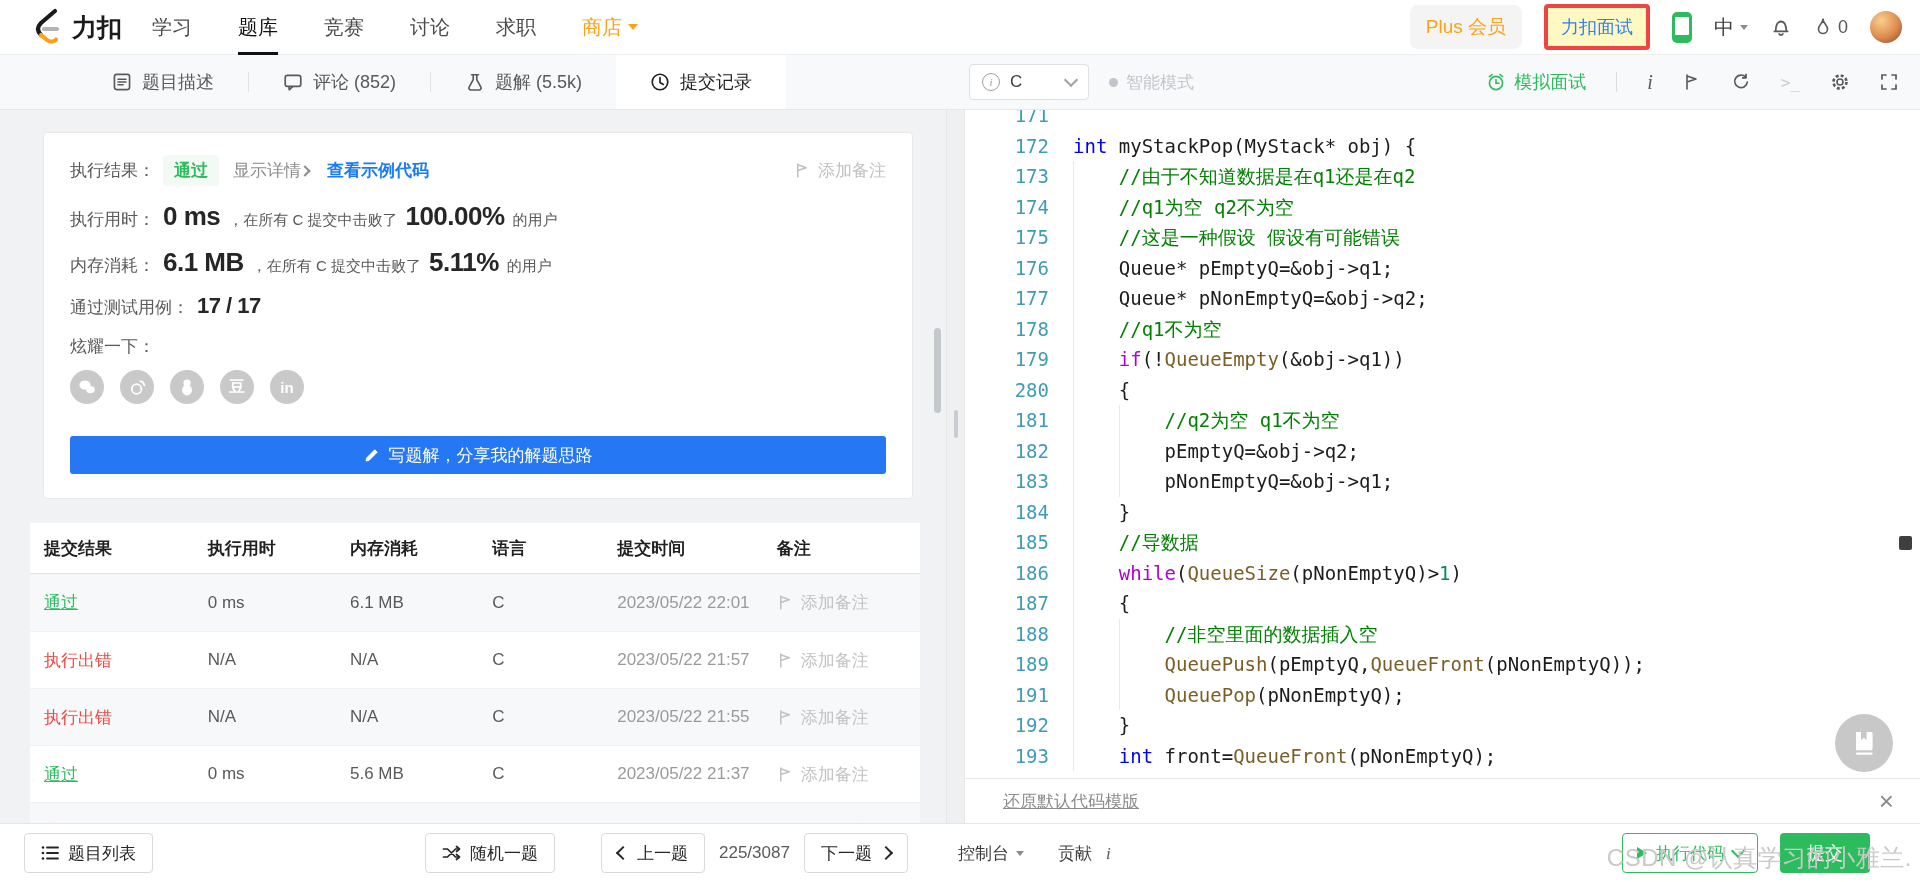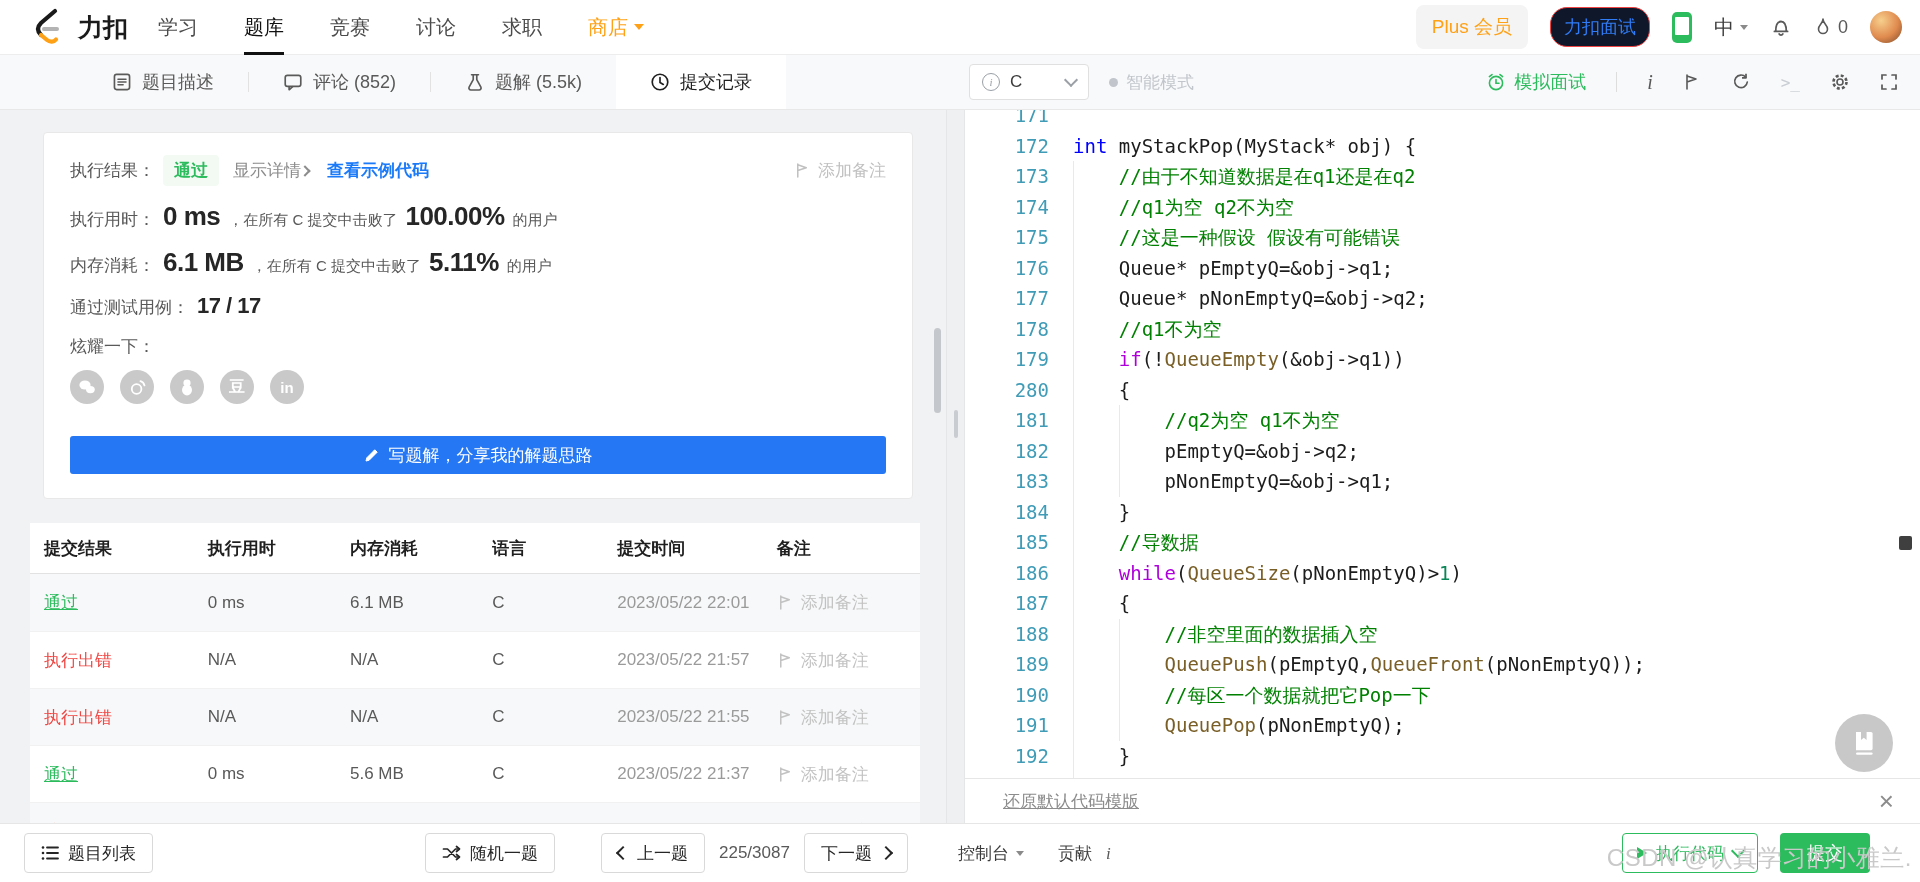"力扣" .logo { gap: 16px -> 10px }
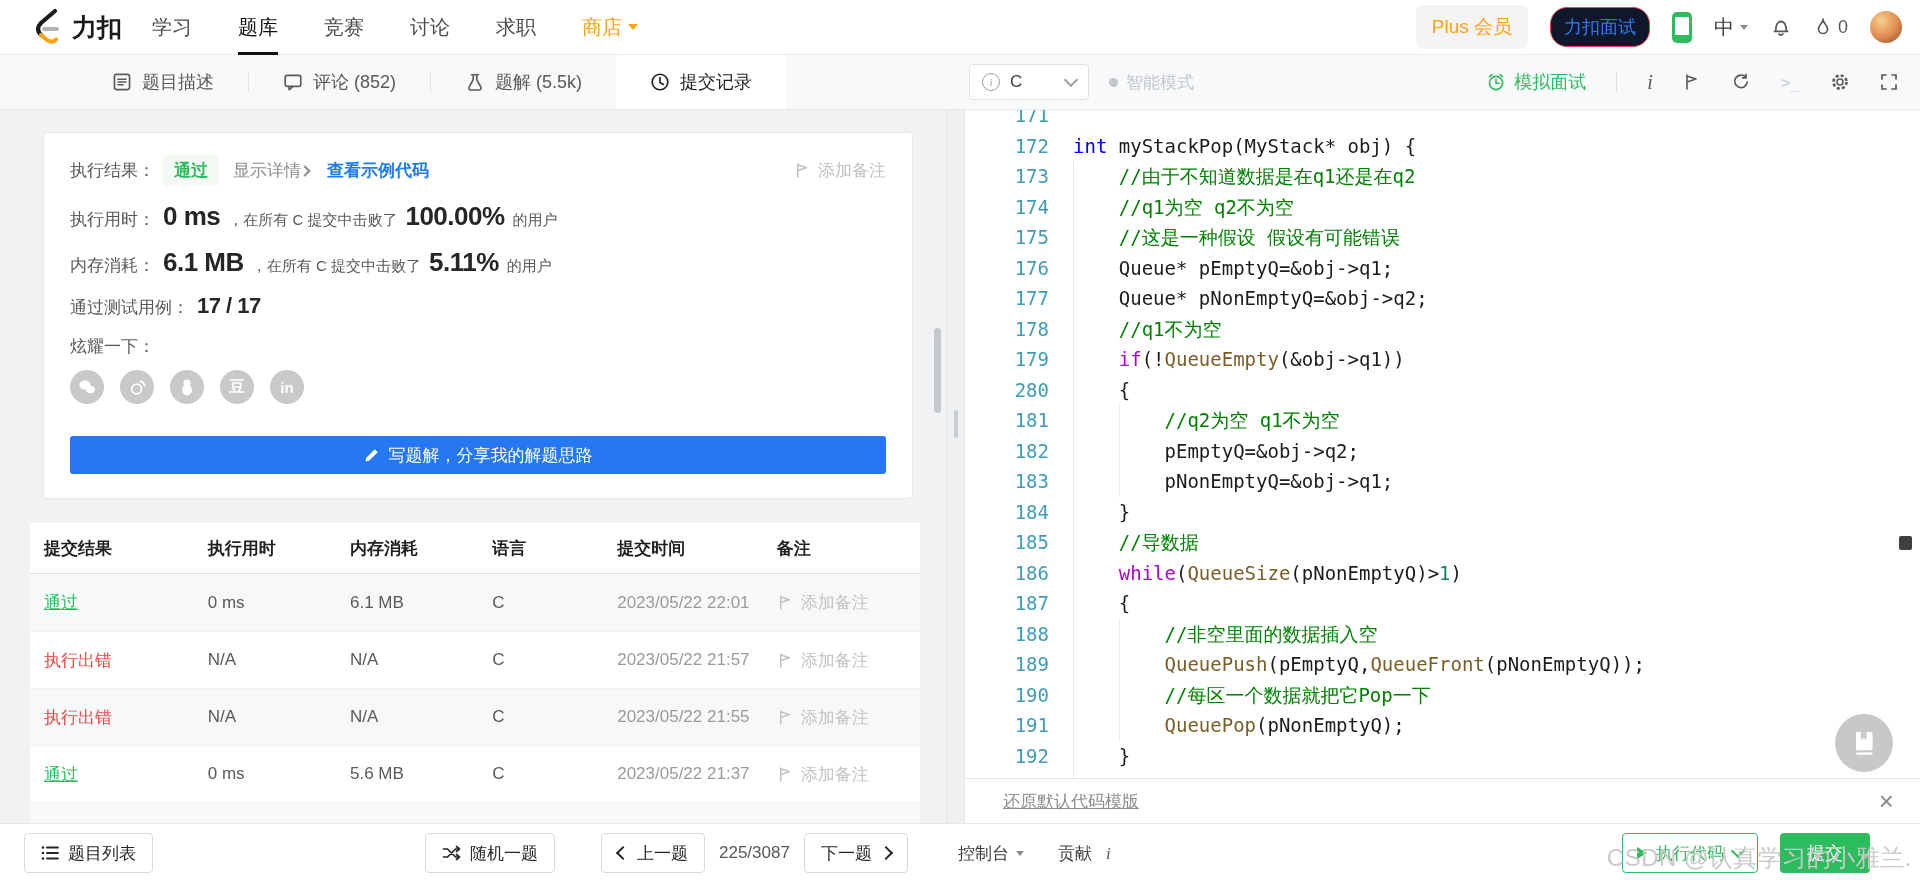"力扣面试" .interview { background: #0f172a -> #fef9c3; border: 1px solid #ef4444 -> 4px solid #ef4444; border-radius: 17px -> 4px }
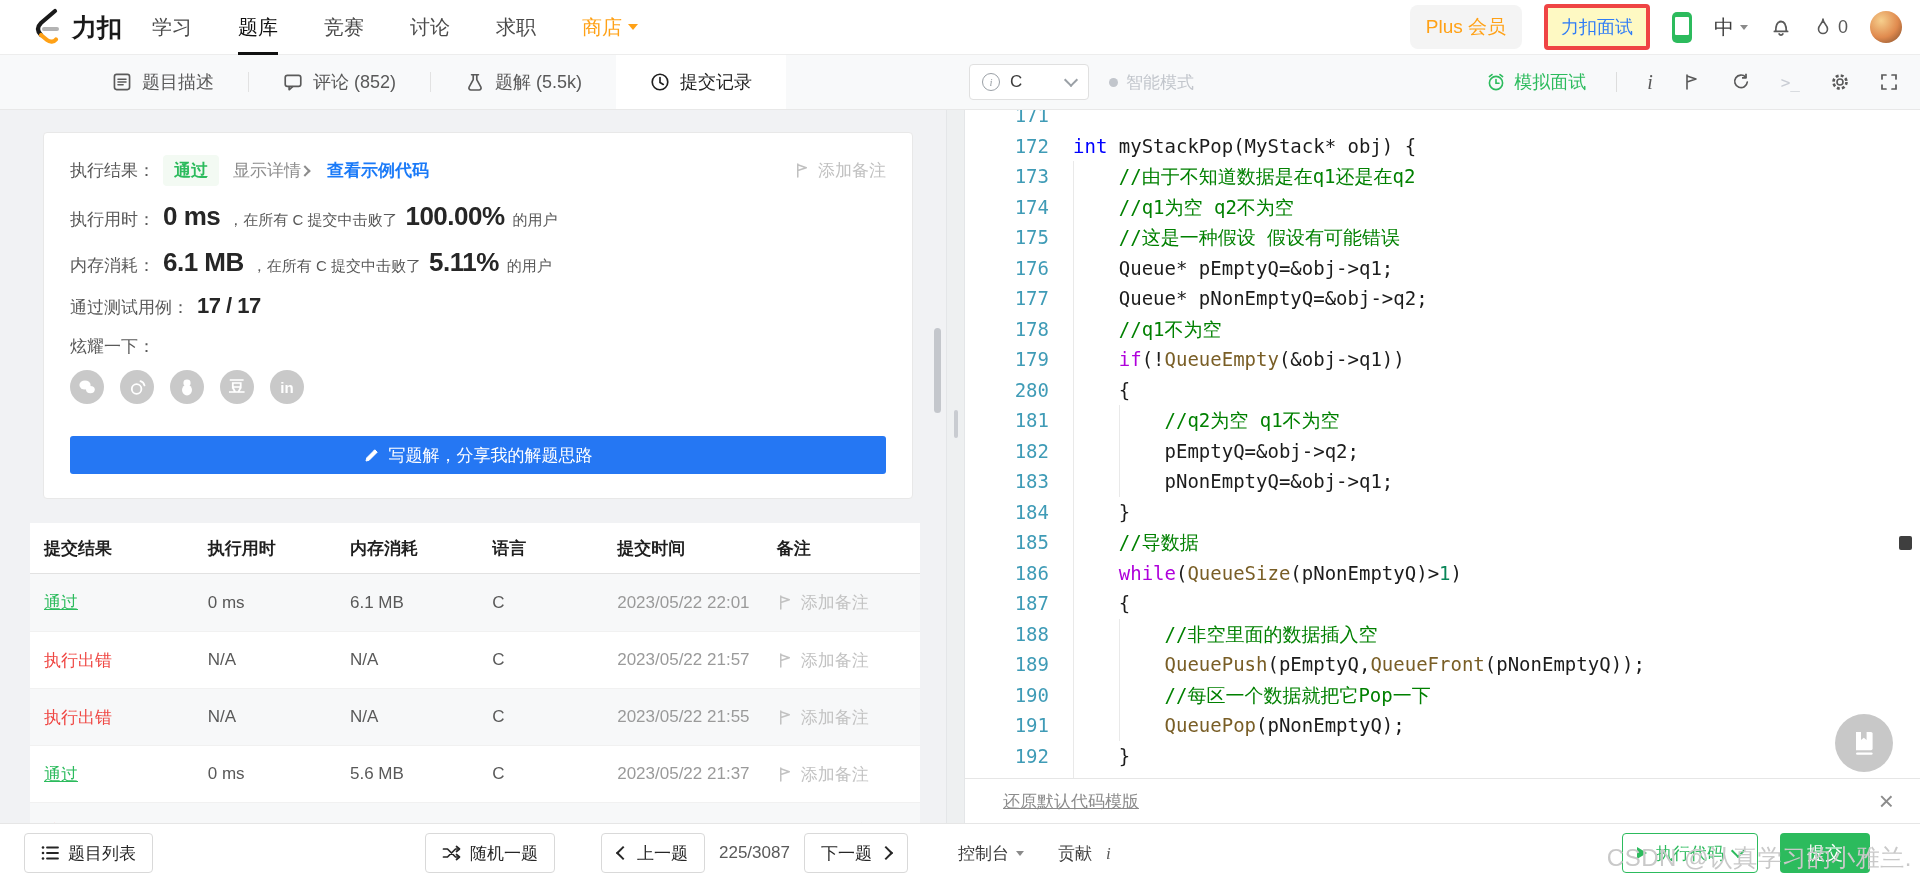"190" div.cl { html: <div> <span>190</span> <span><span></span><span></span><span>//每区一个数据就把它Pop一下</span></span> </div> -> none }
